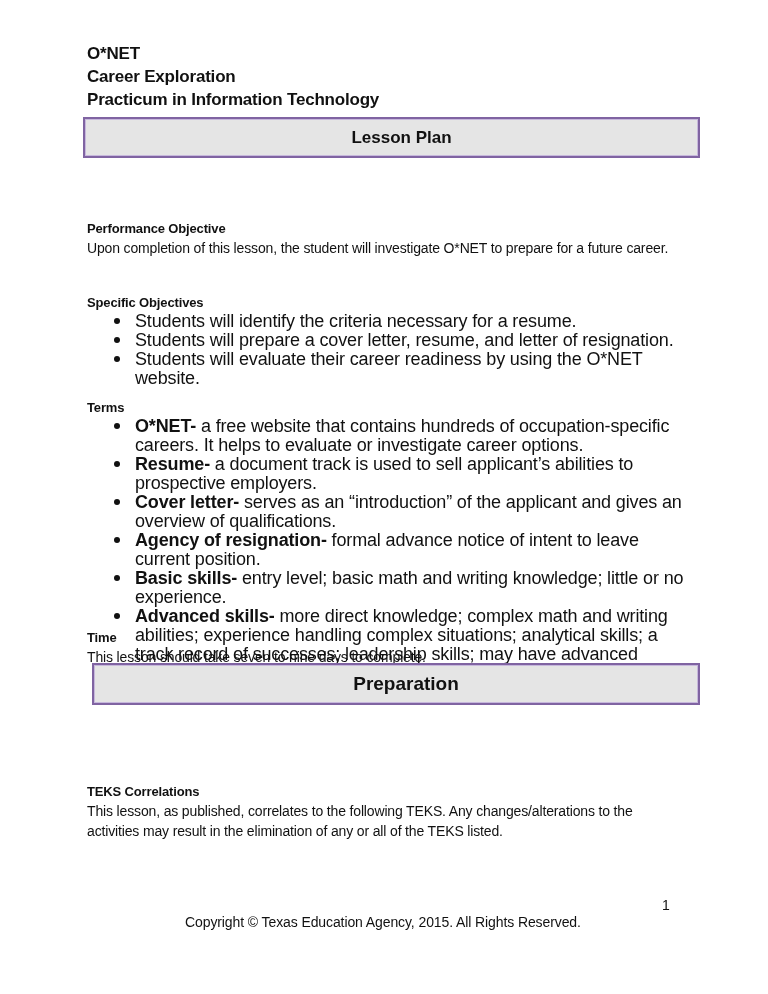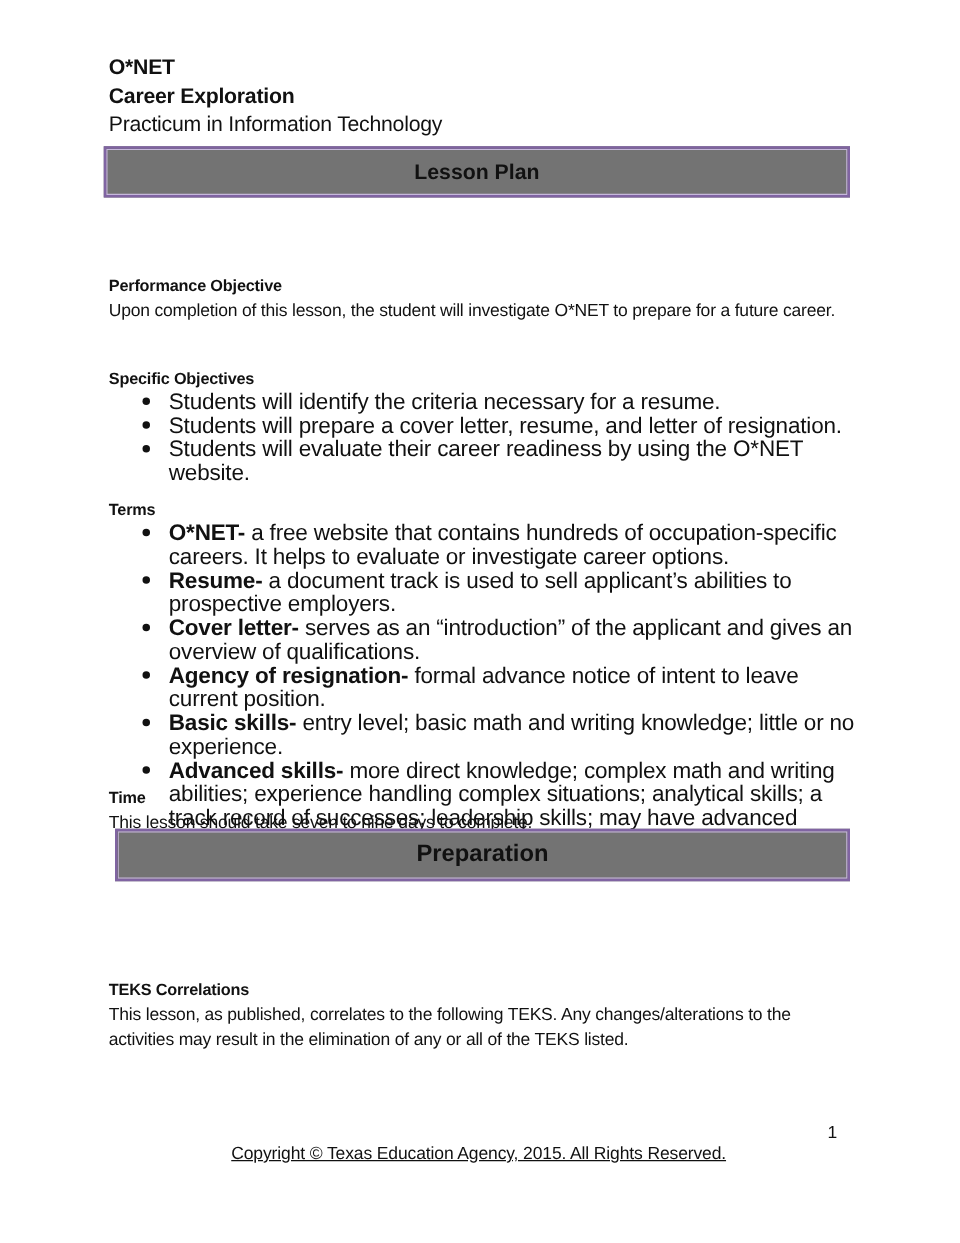"Practicum in Information Technology" #hdr-course { font-weight: normal -> bold }
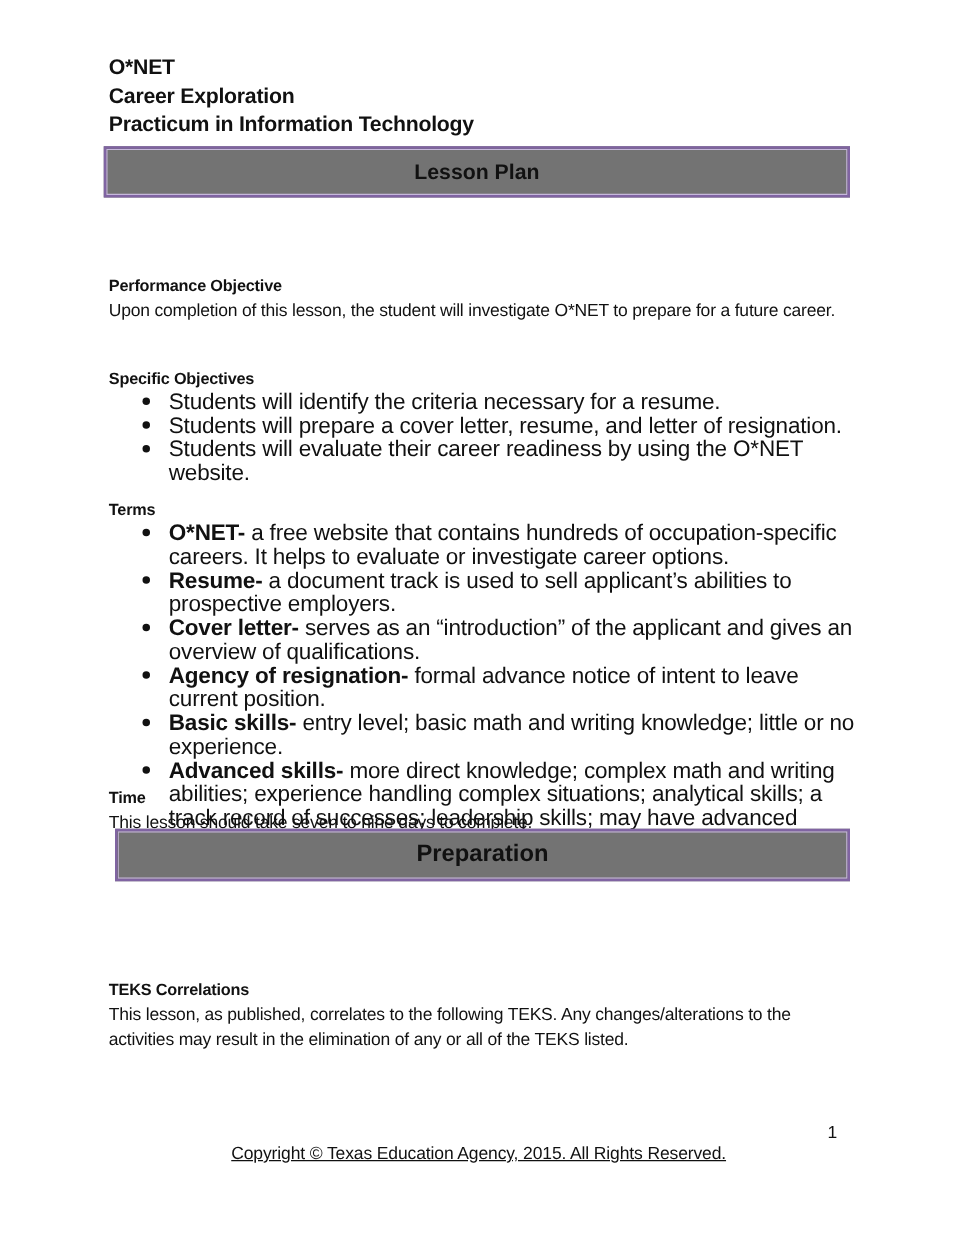"Lesson Plan" .section-box { background: #737373 -> #e5e5e5; padding-left: none -> 20px }
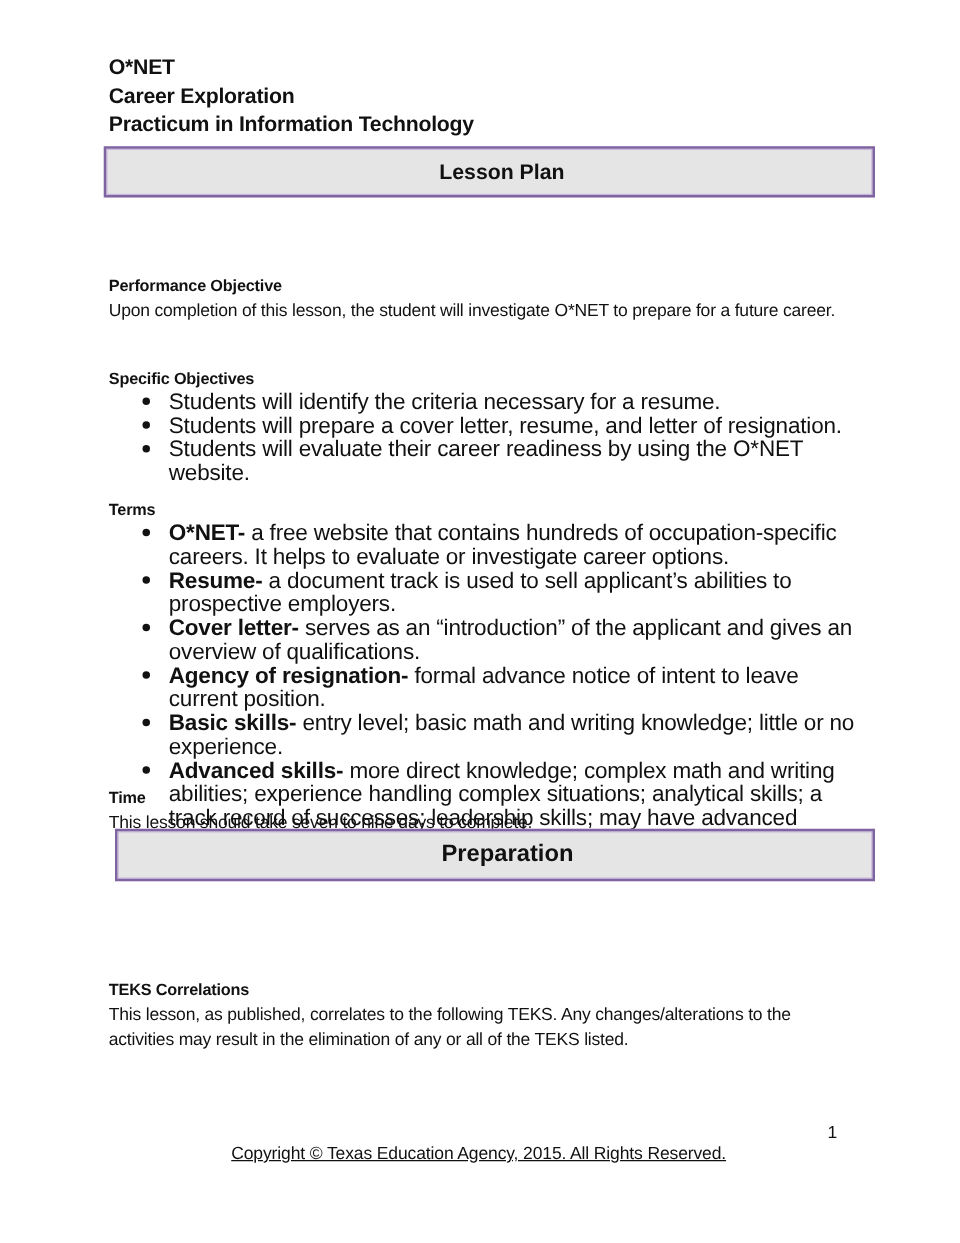"Copyright © Texas Education Agency," #footer-copyright { text-decoration: underline -> none }
